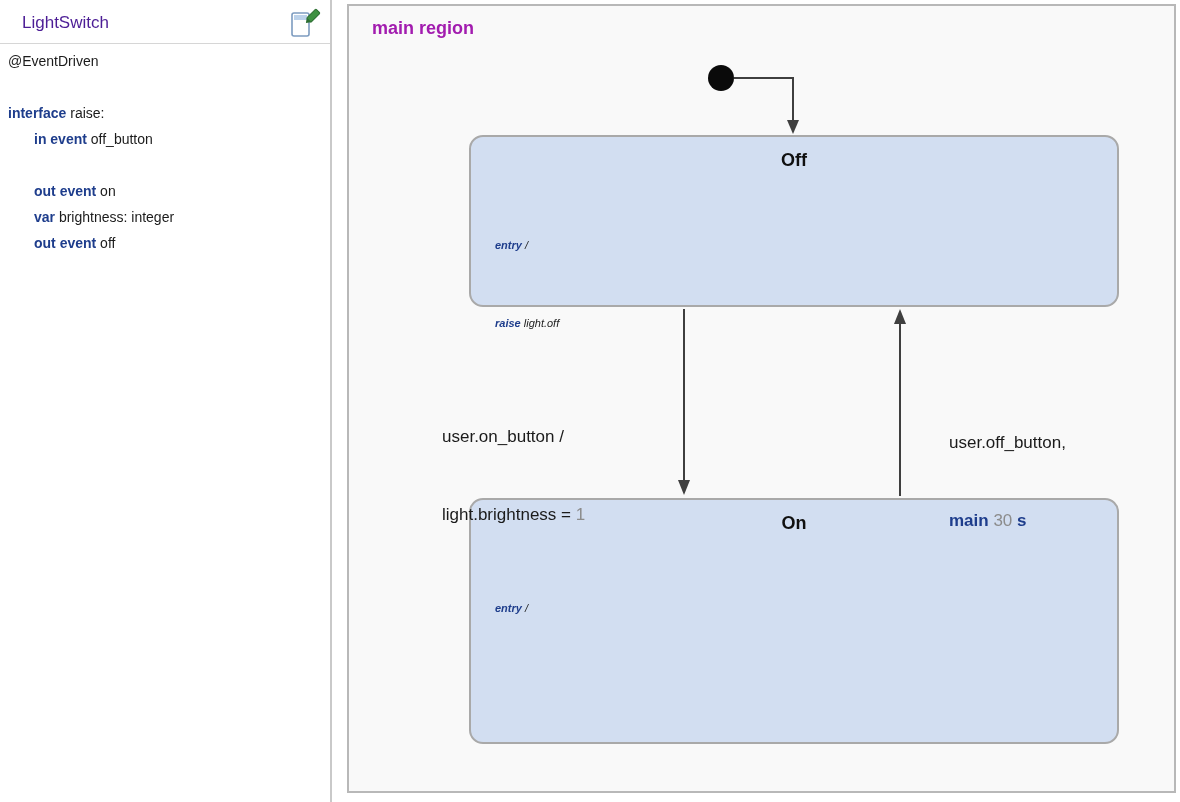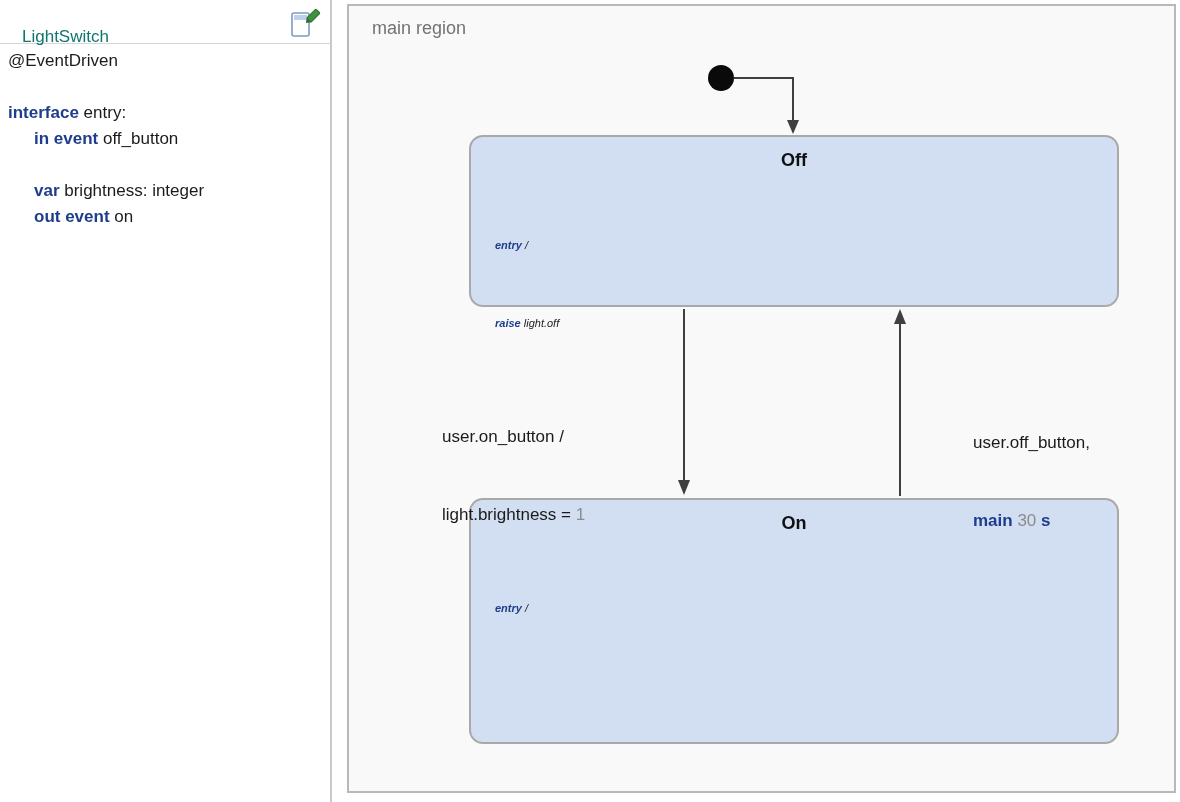"LightSwitch" .panel-title { color: #0f766e -> #4c1d95; top: 27px -> 13px }
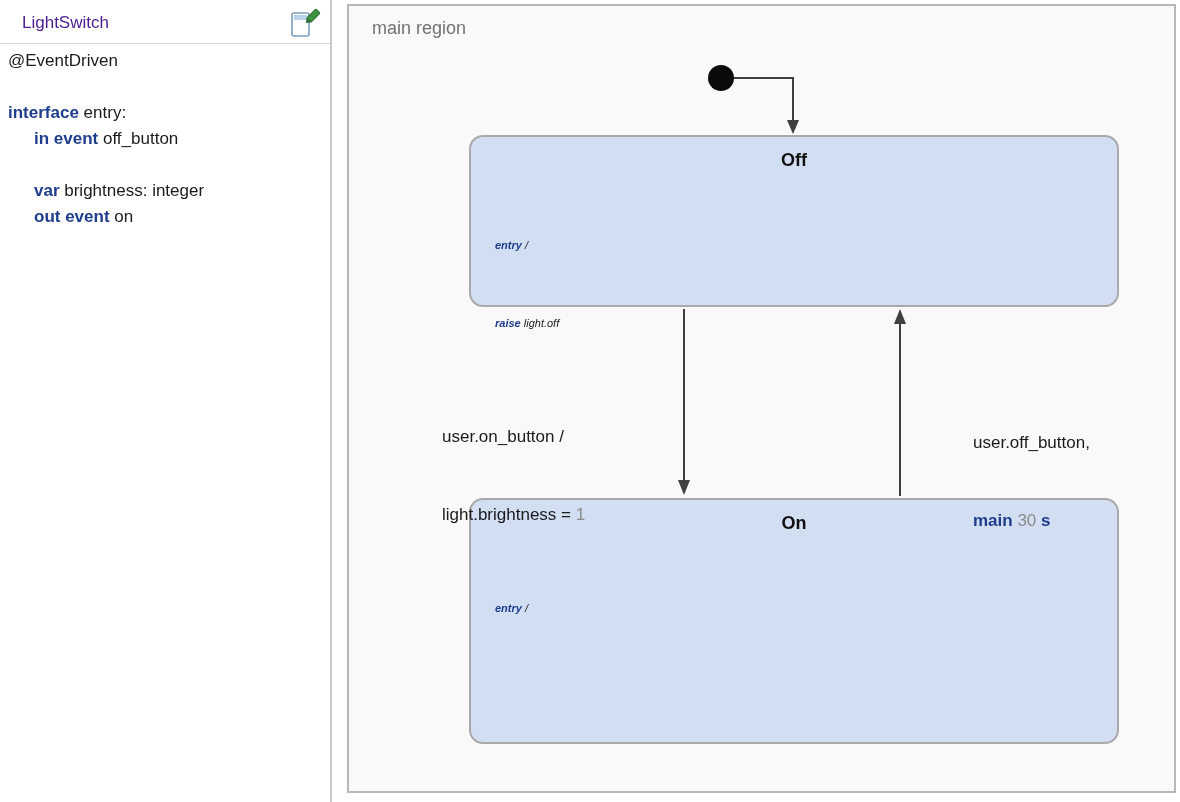"main region" .region-label { color: #737373 -> #a21caf; font-weight: none -> bold }
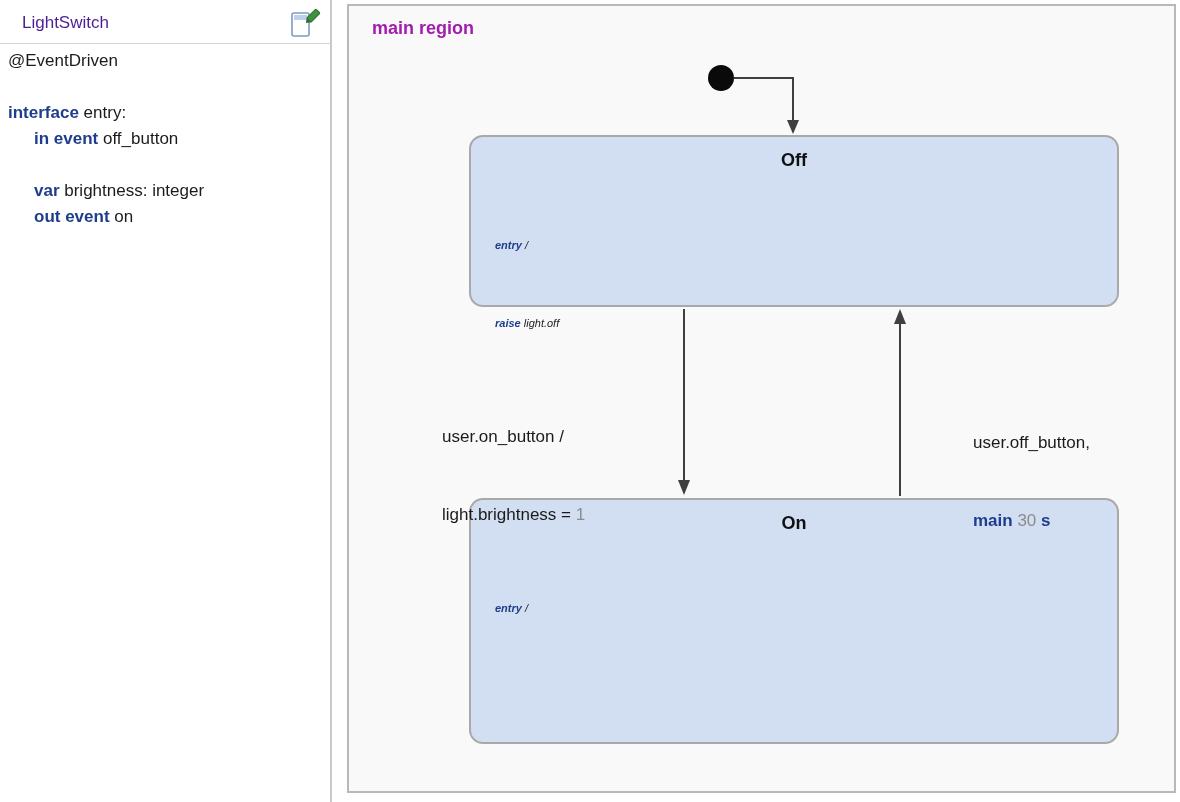"@EventDriven" .code-line { font-size: 17px -> 14px }
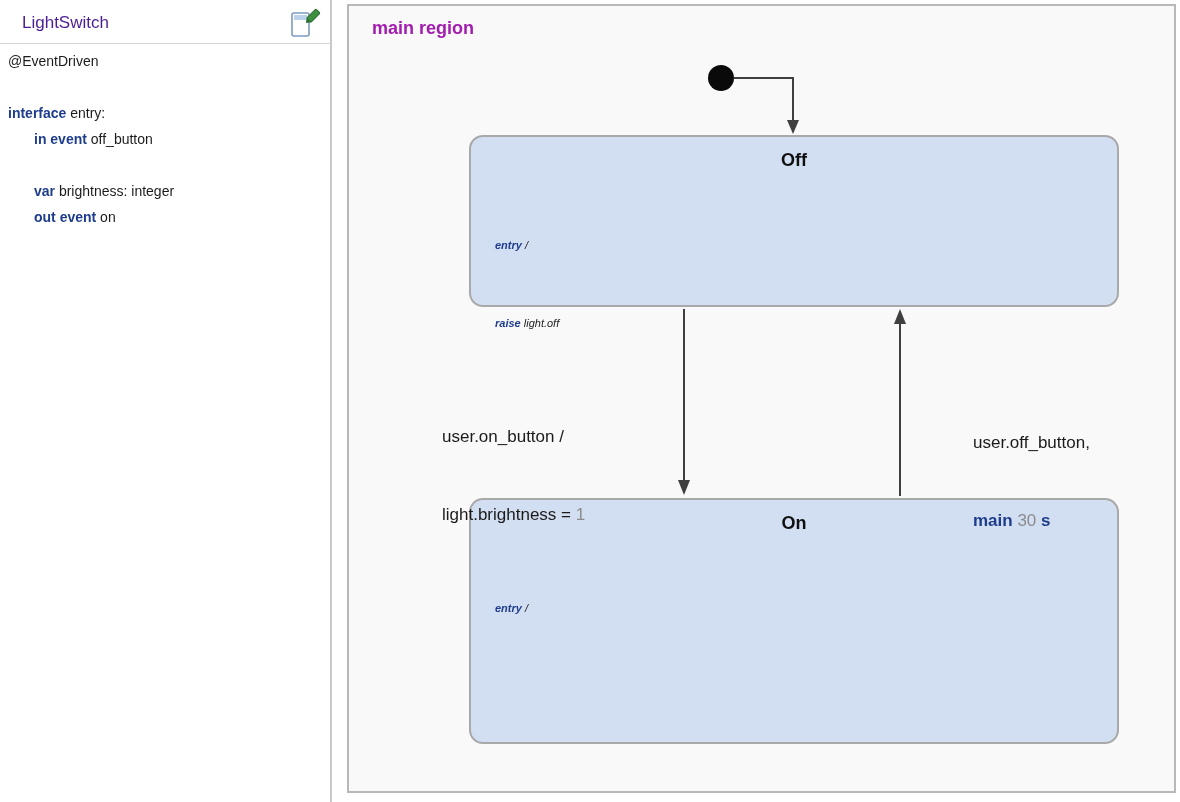"entry:" span { text: entry -> raise }
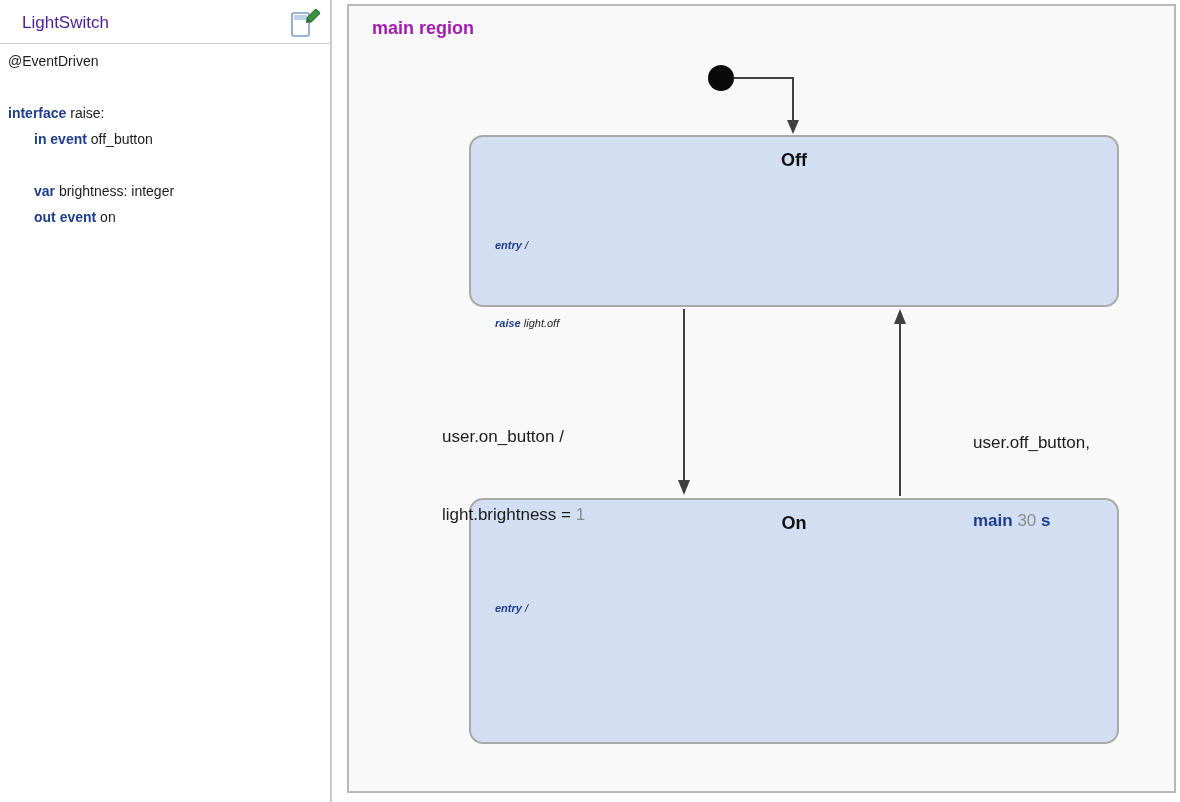"var brightness: integer" div.code-line { order: before "out event on" -> after "out event on" }
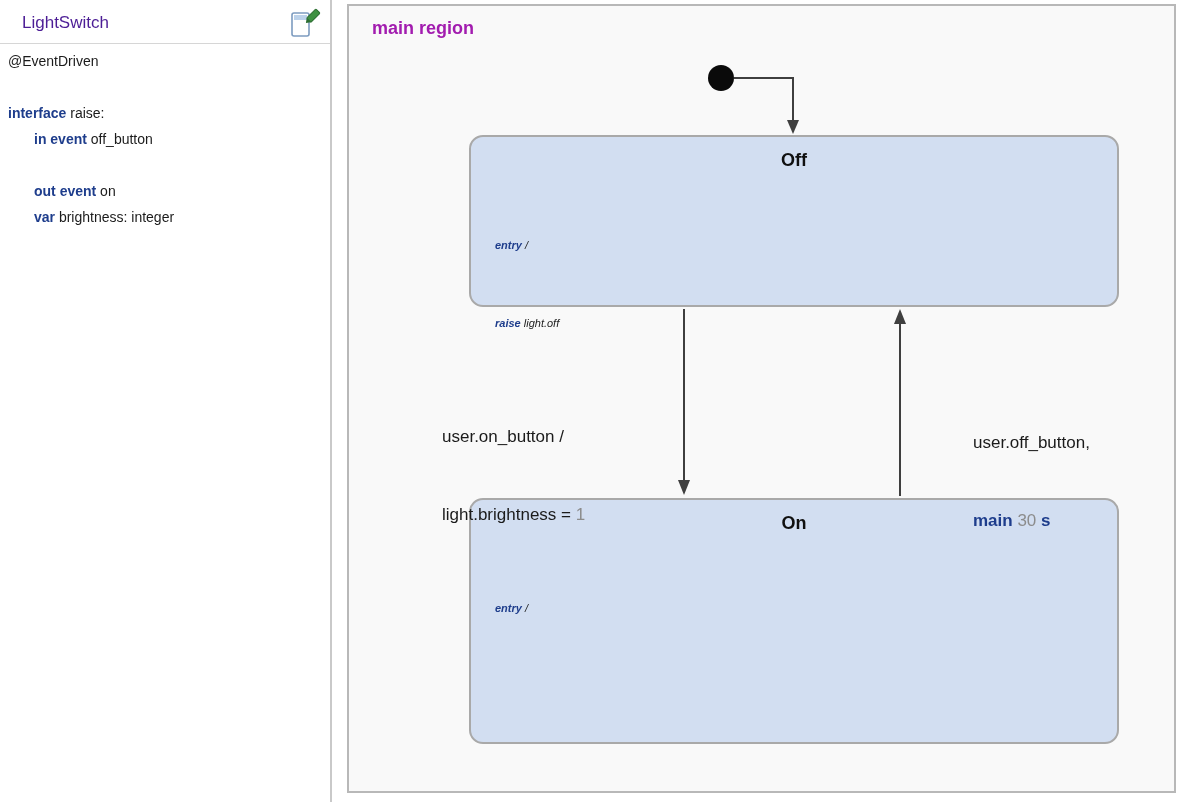"out event off" div.code-line { html: none -> <div><span>out event</span><span> off</span></div> }
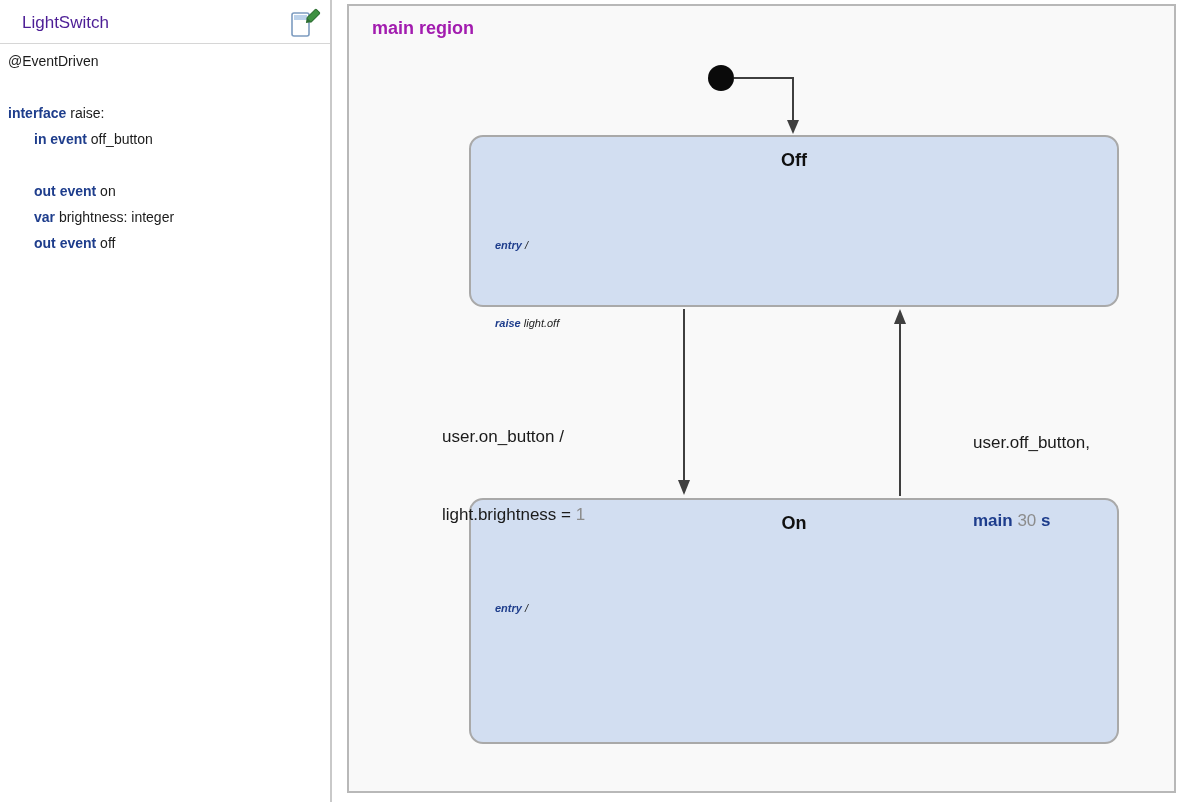"user.off_button," .label-on-off { margin-left: 24px -> none }
